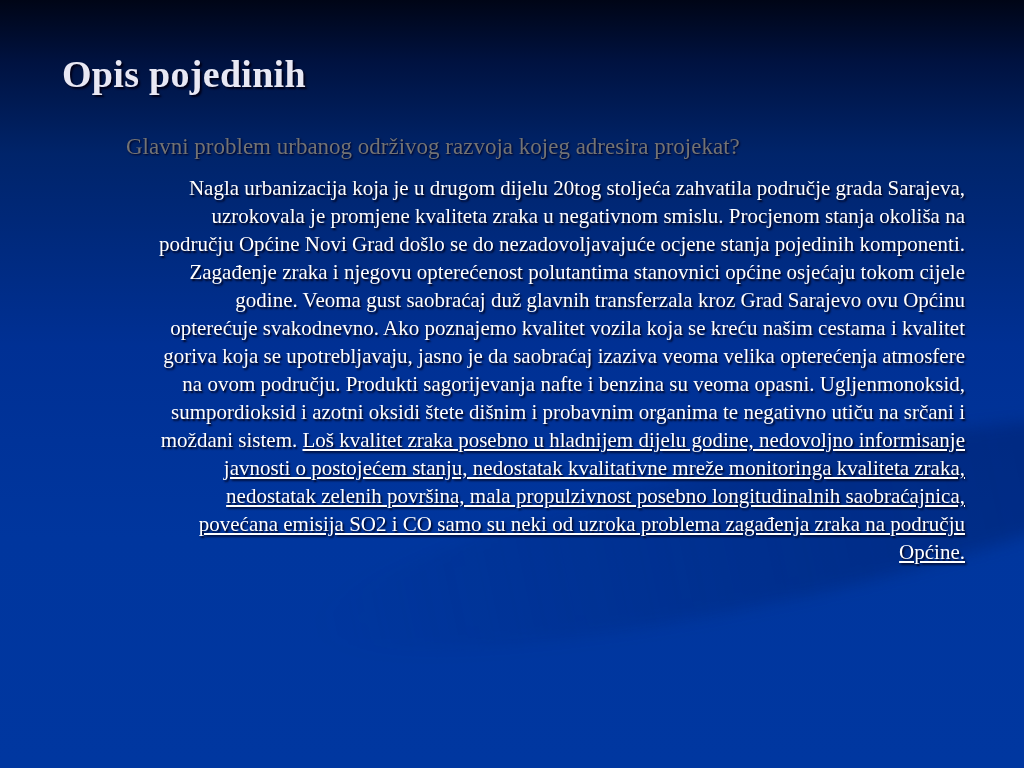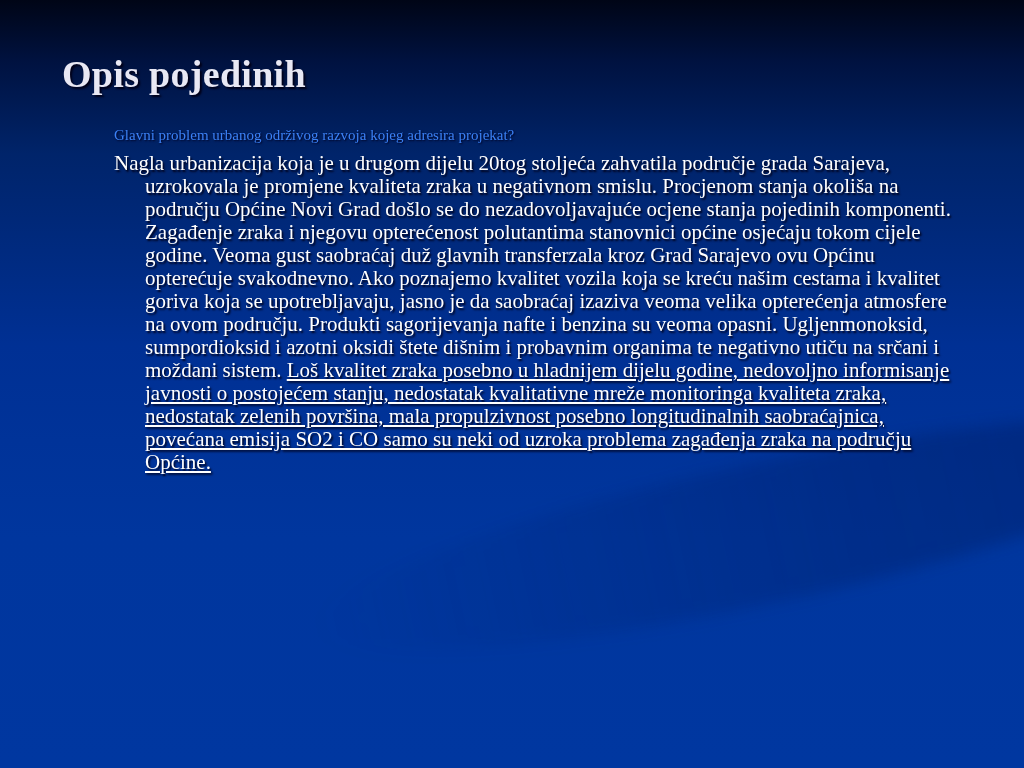"Glavni problem urbanog održivog razvoja" .subtitle { color: #3b82f6 -> #737373; font-size: 15px -> 23px; margin: 0 -> 12px }
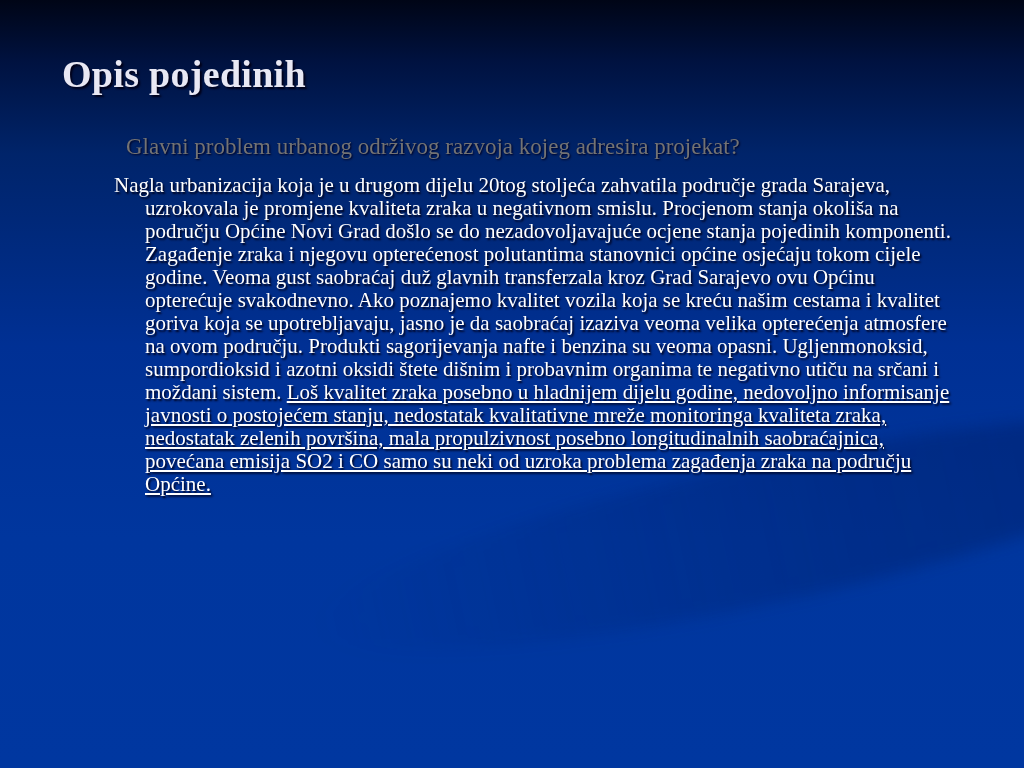"Nagla urbanizacija koja je u" .body-text { line-height: 23px -> 28px; text-align: none -> right }
